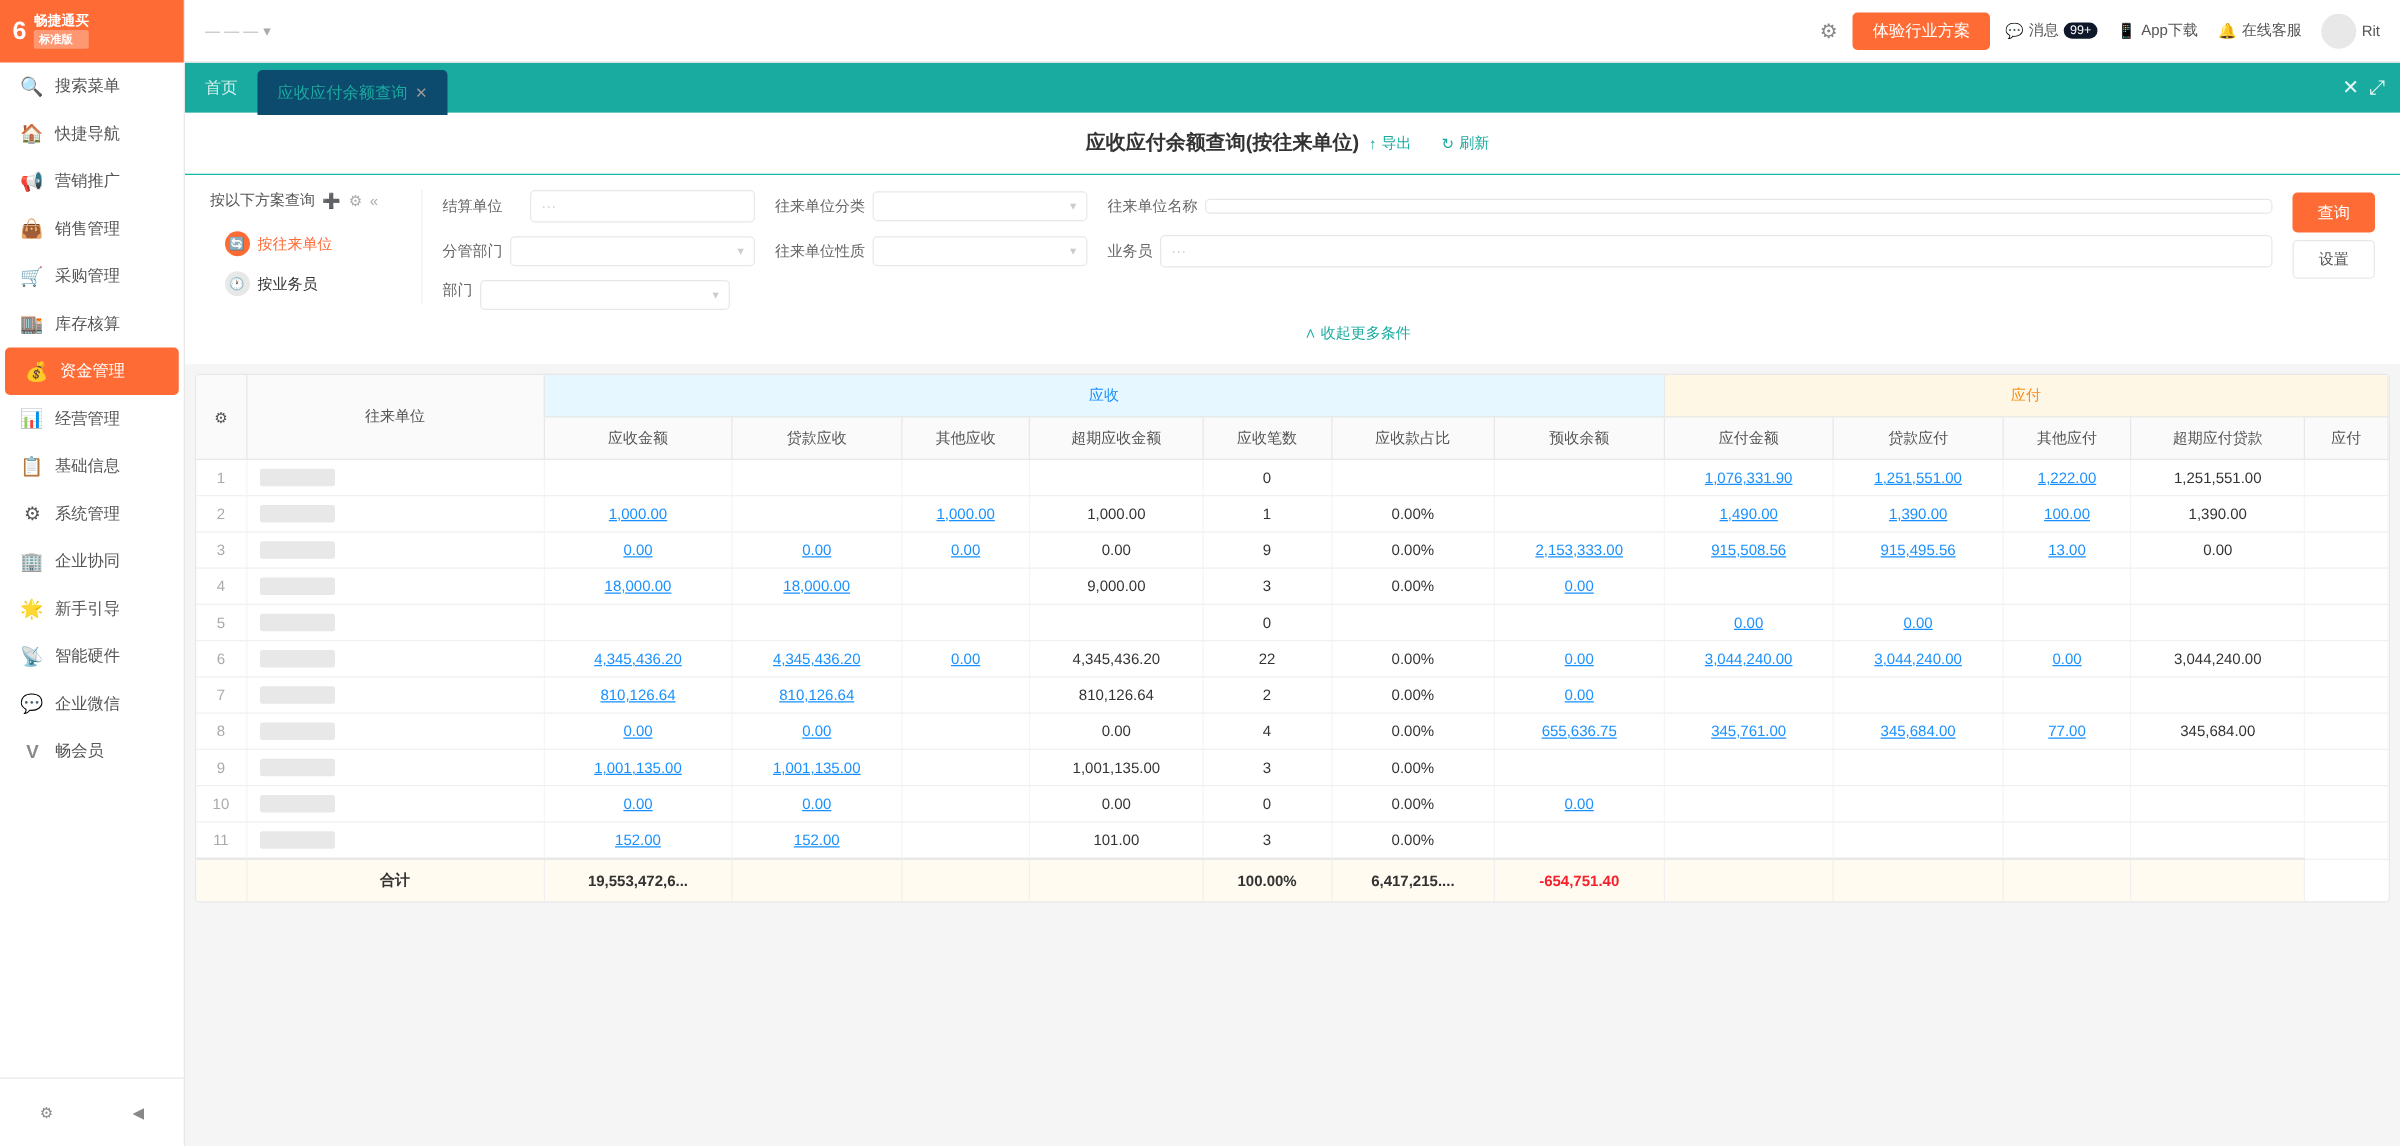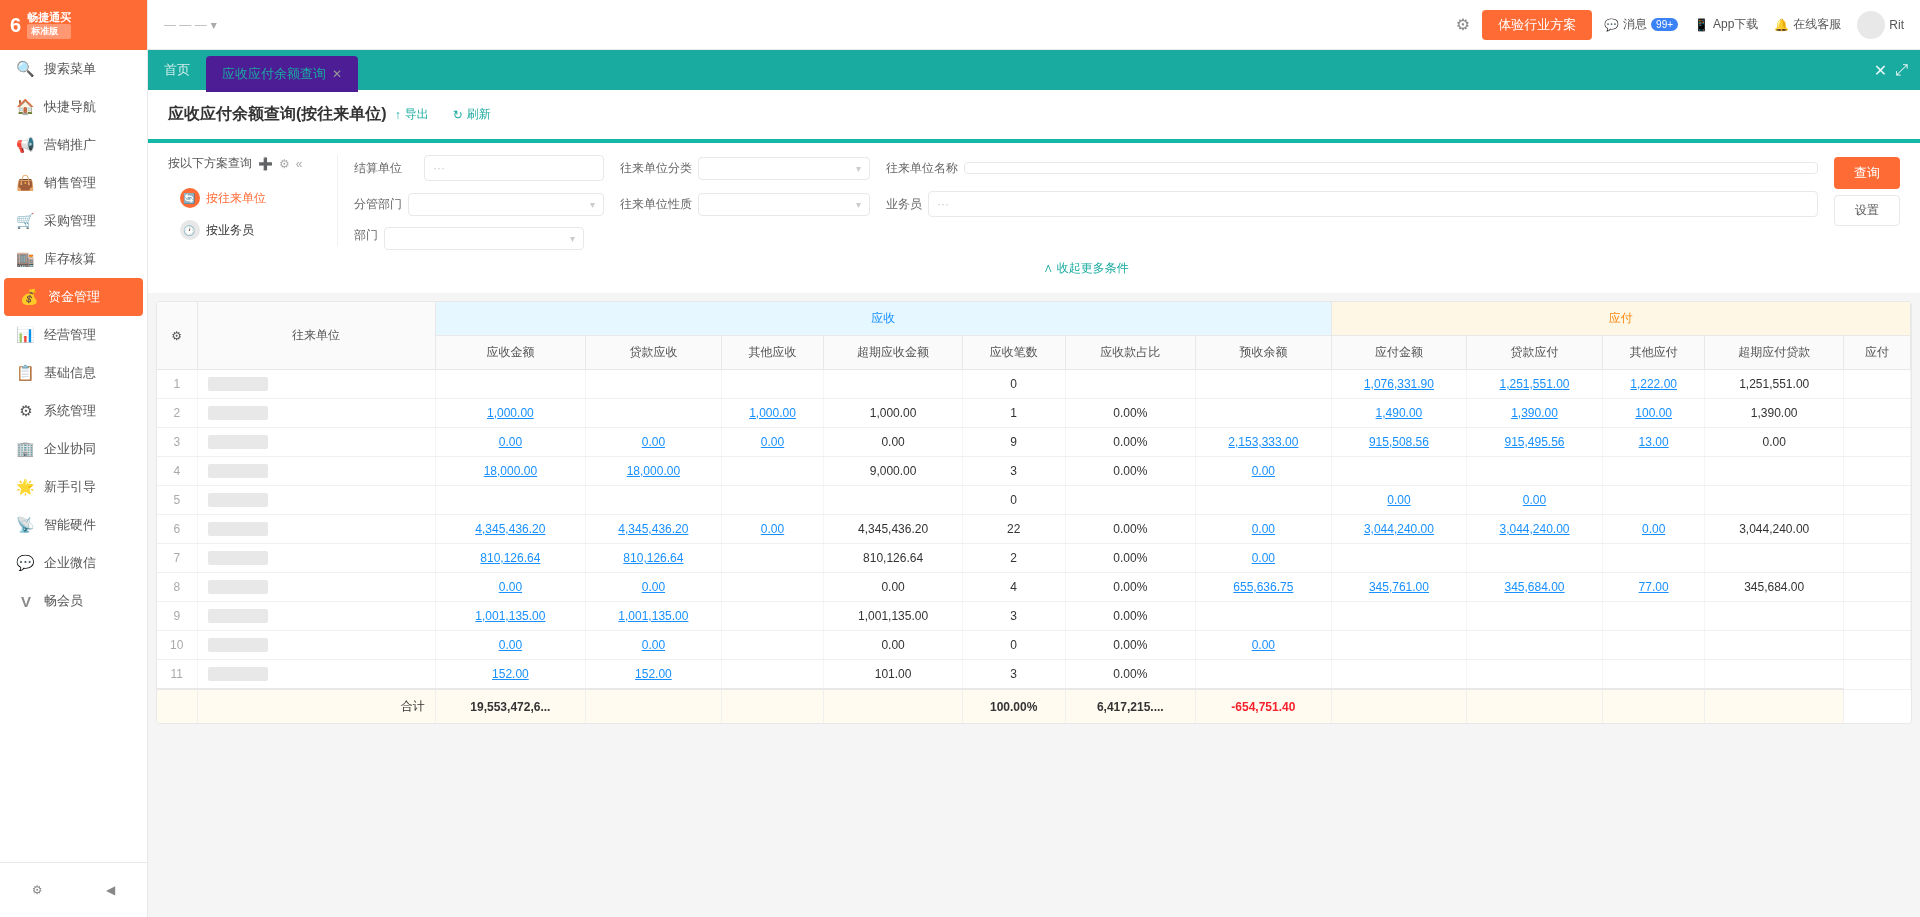"99+" .badge-red { background: #3b82f6 -> #0f172a }
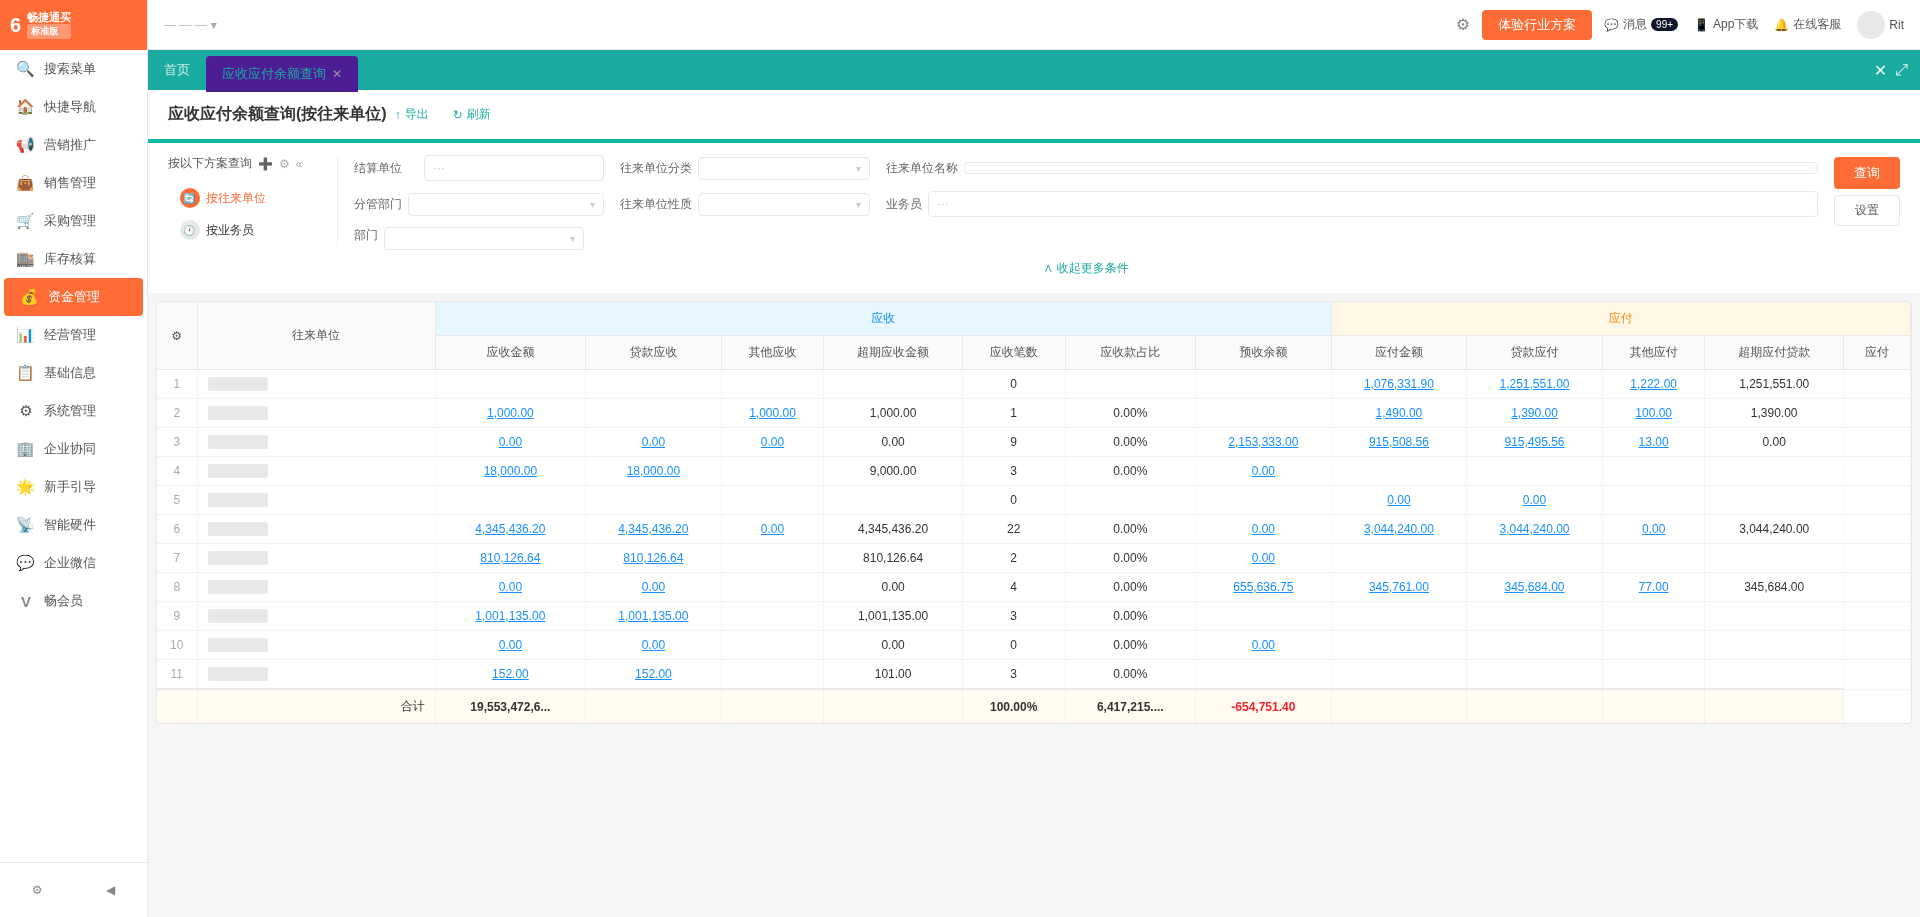"应收应付余额查询" .tab-item.active { background: #4c1d95 -> #0c4a6e }
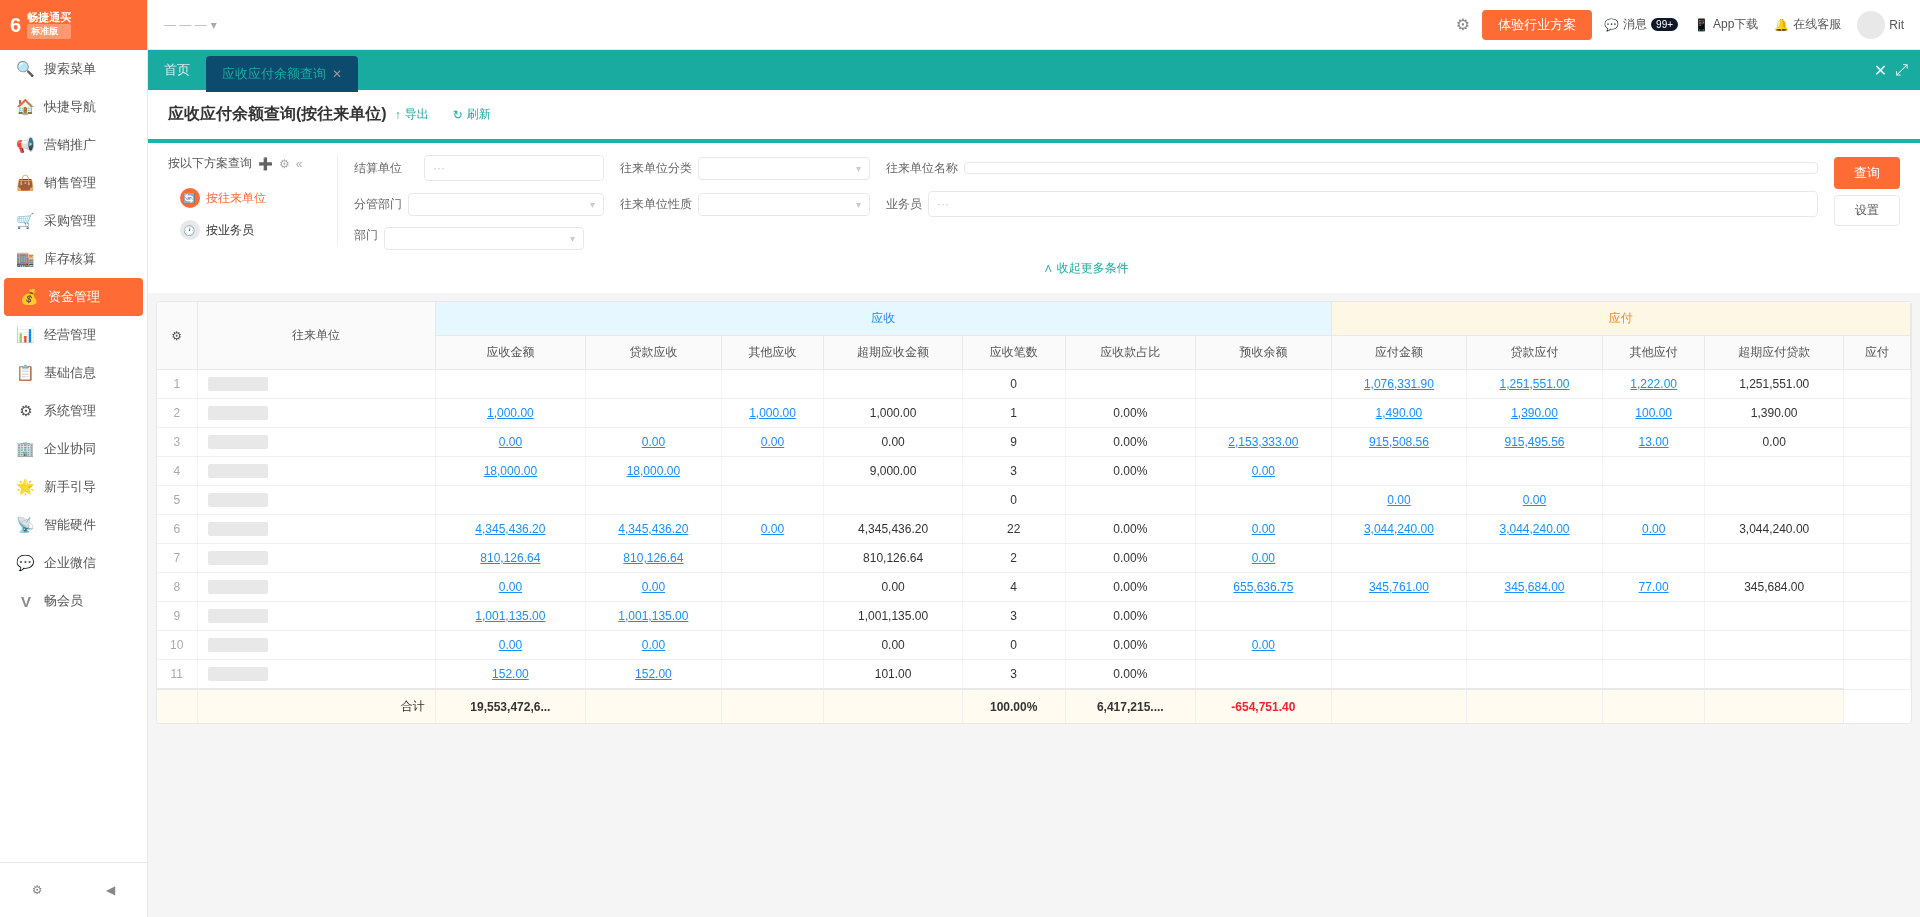"应收应付余额查询(按往来单位)" .page-header { border-bottom: 4px solid #14b8a6 -> 1px solid #14b8a6; justify-content: flex-start -> center }
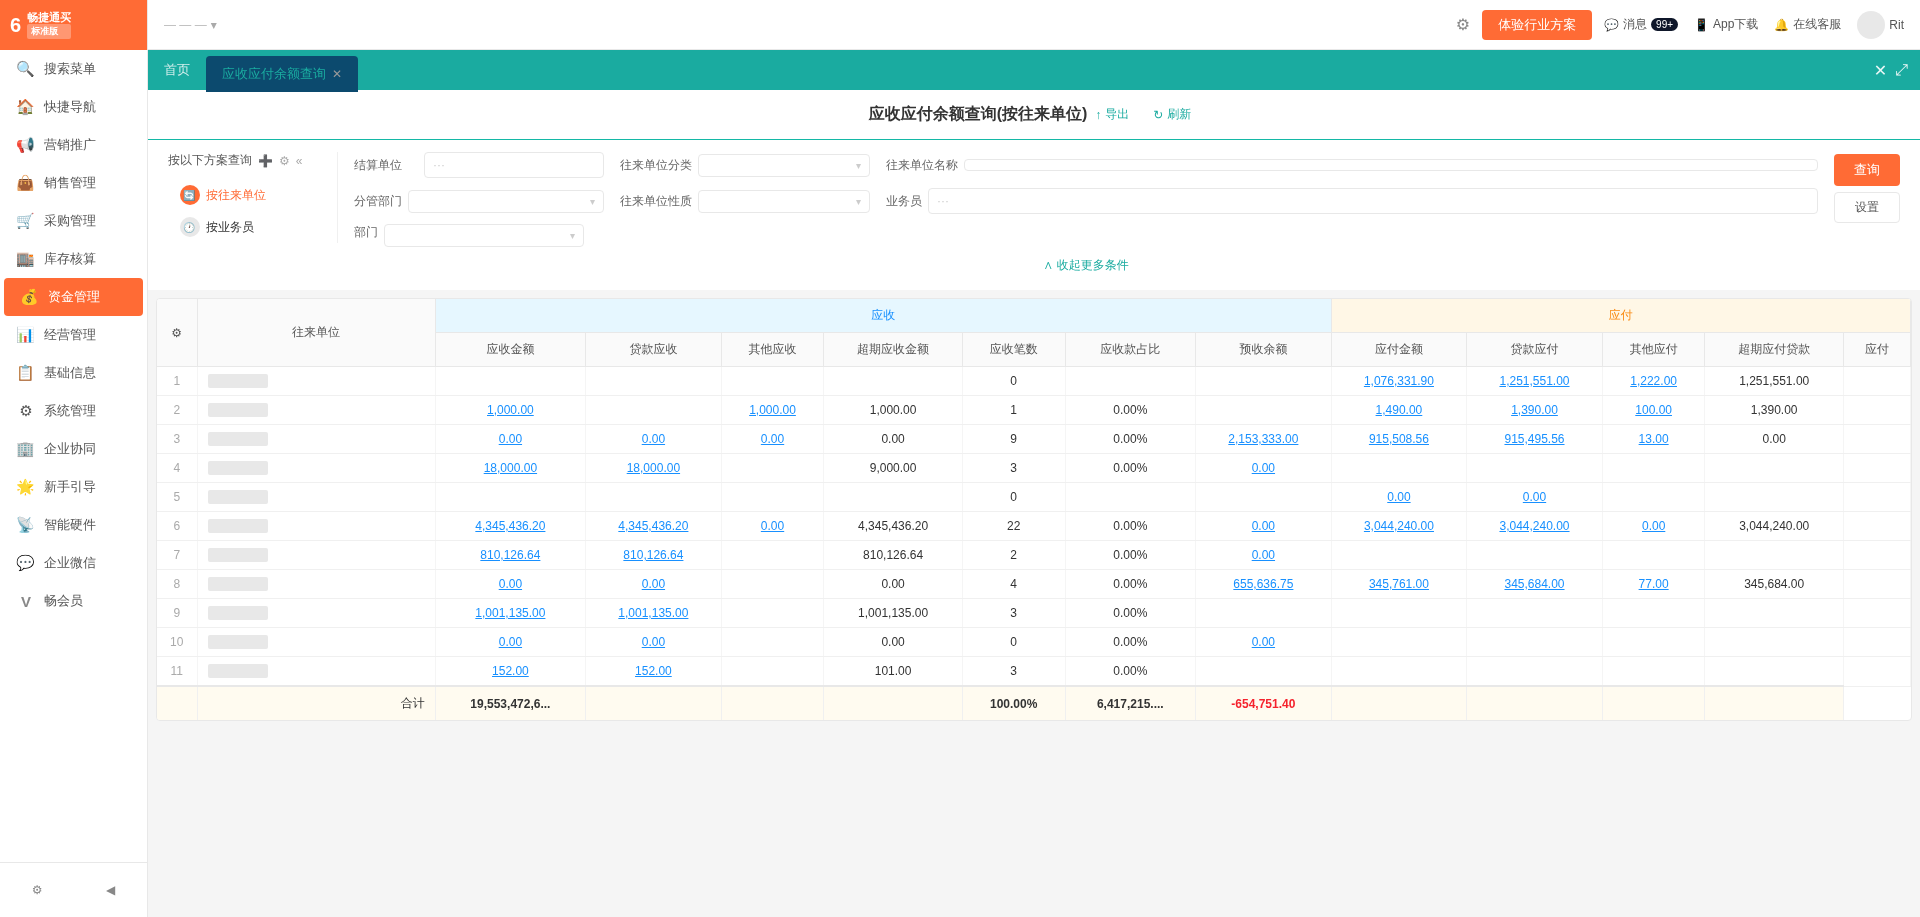"合计" td { font-weight: normal -> bold; text-align: right -> center }
